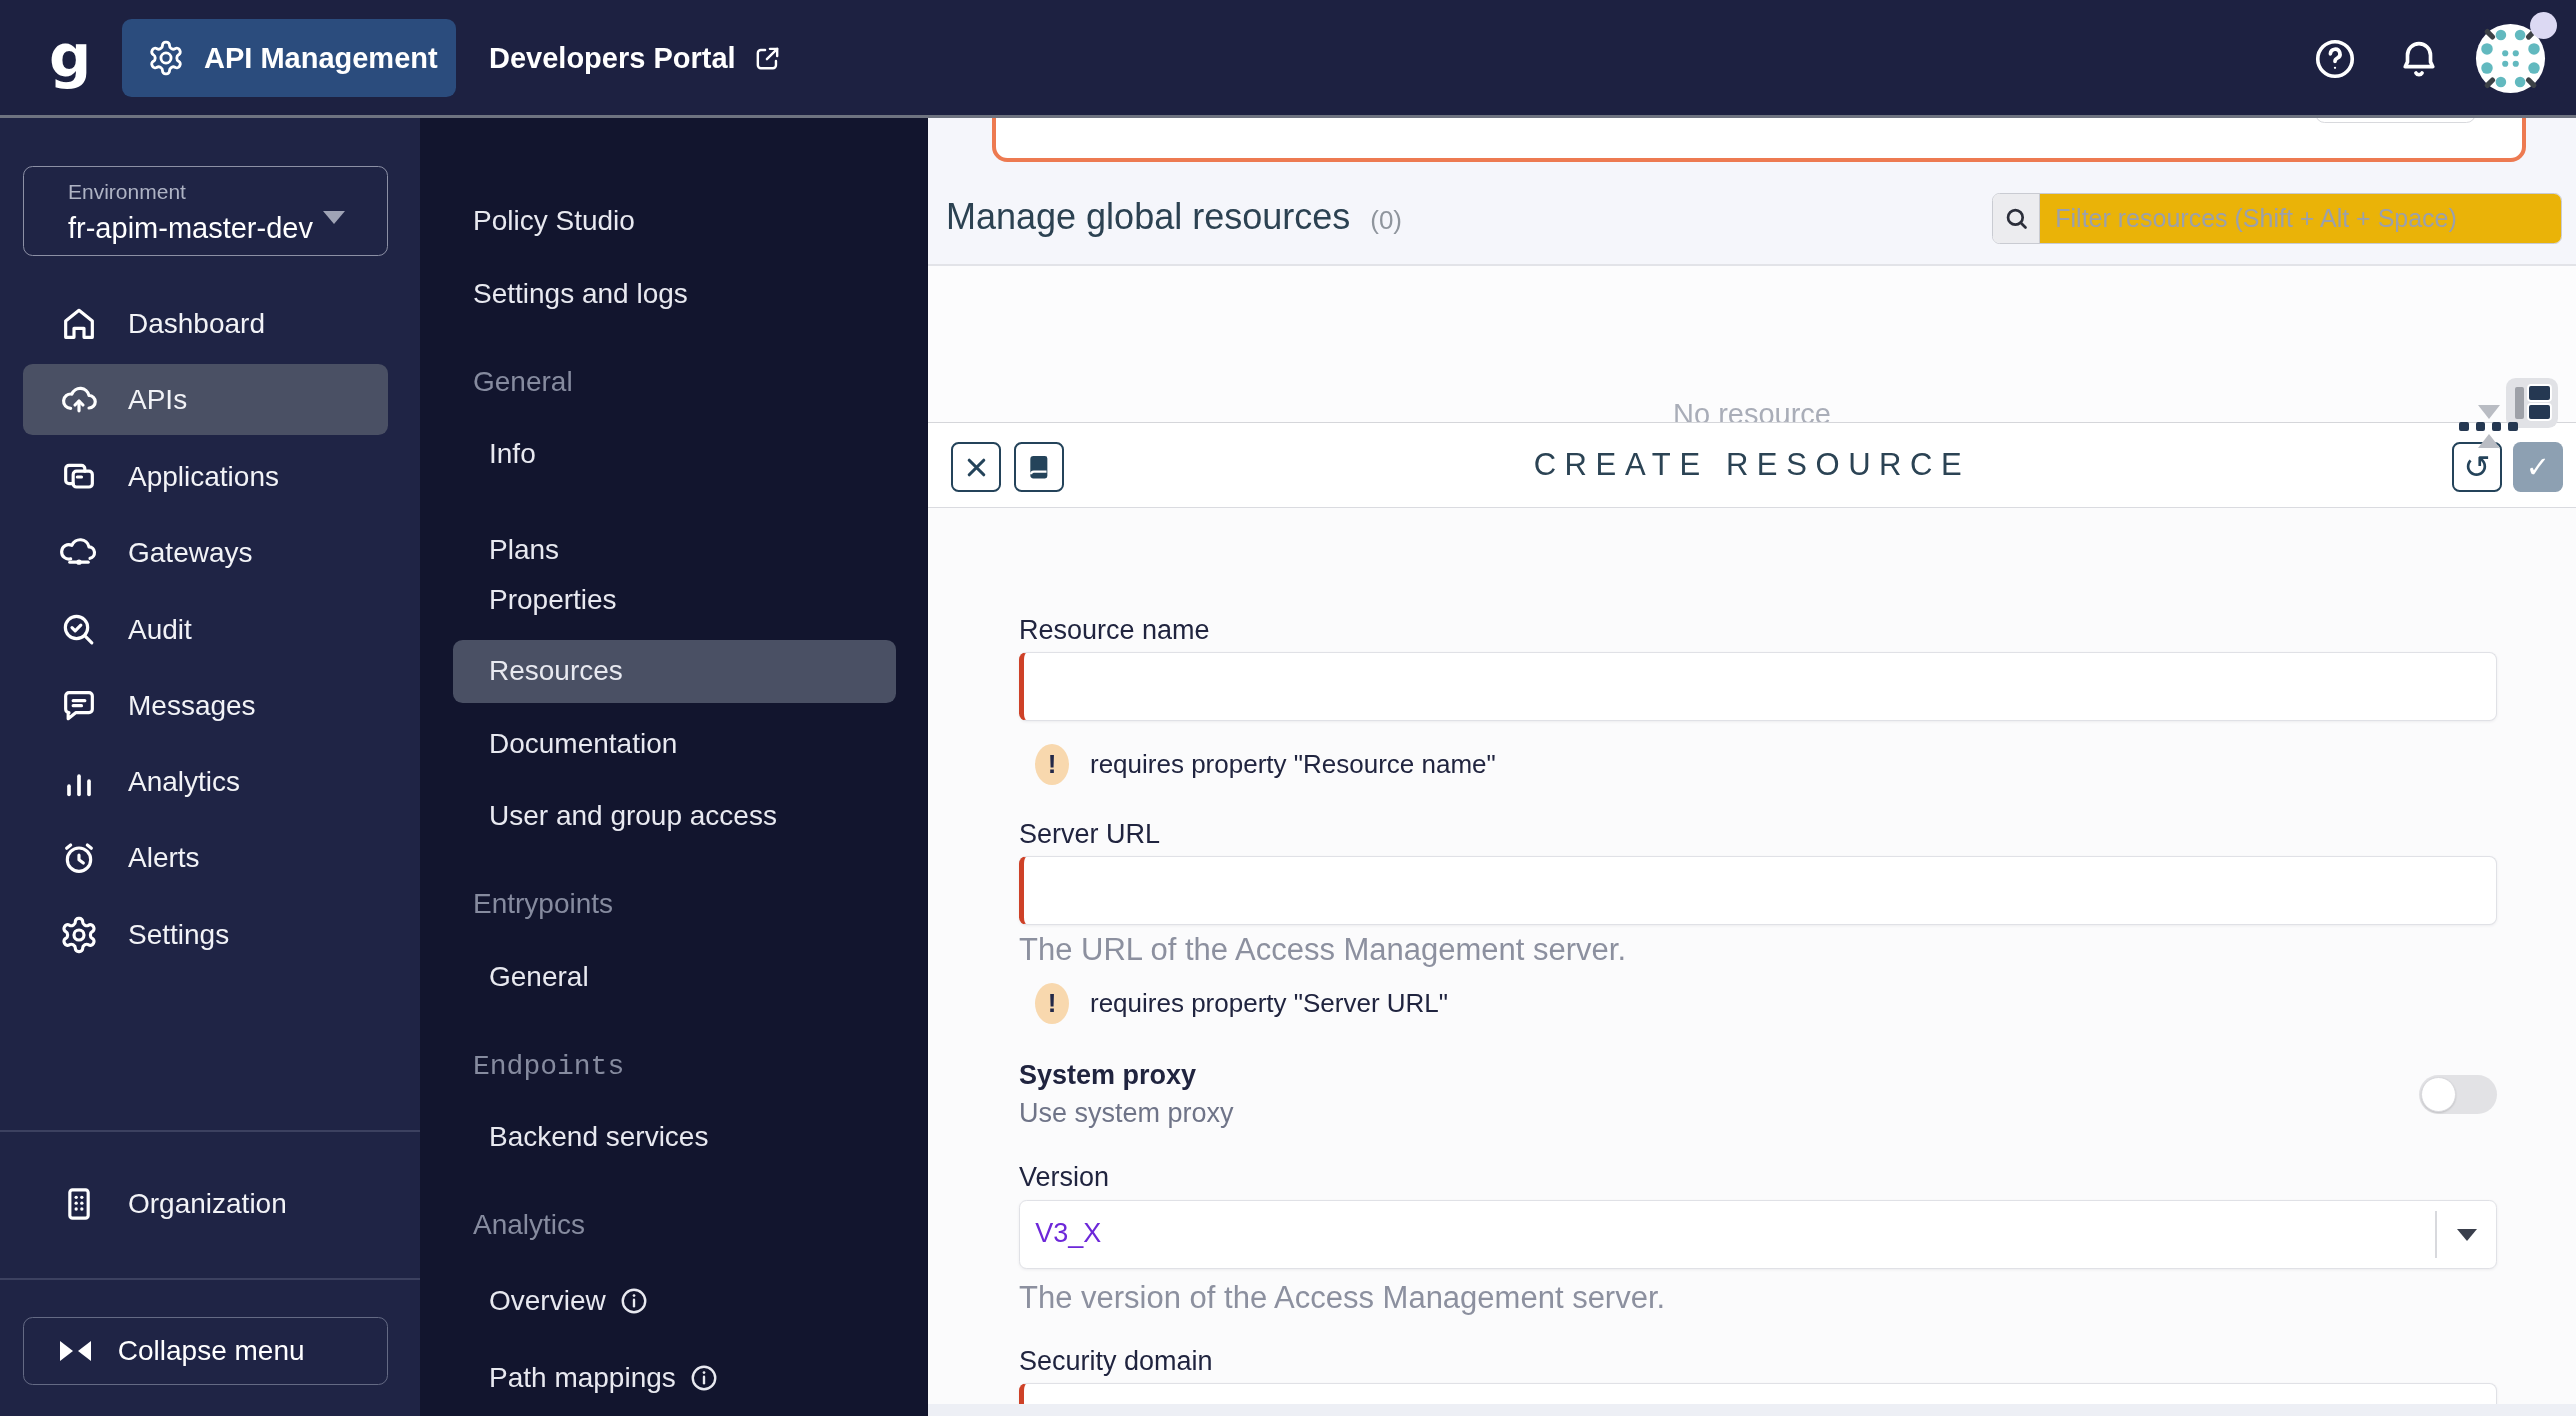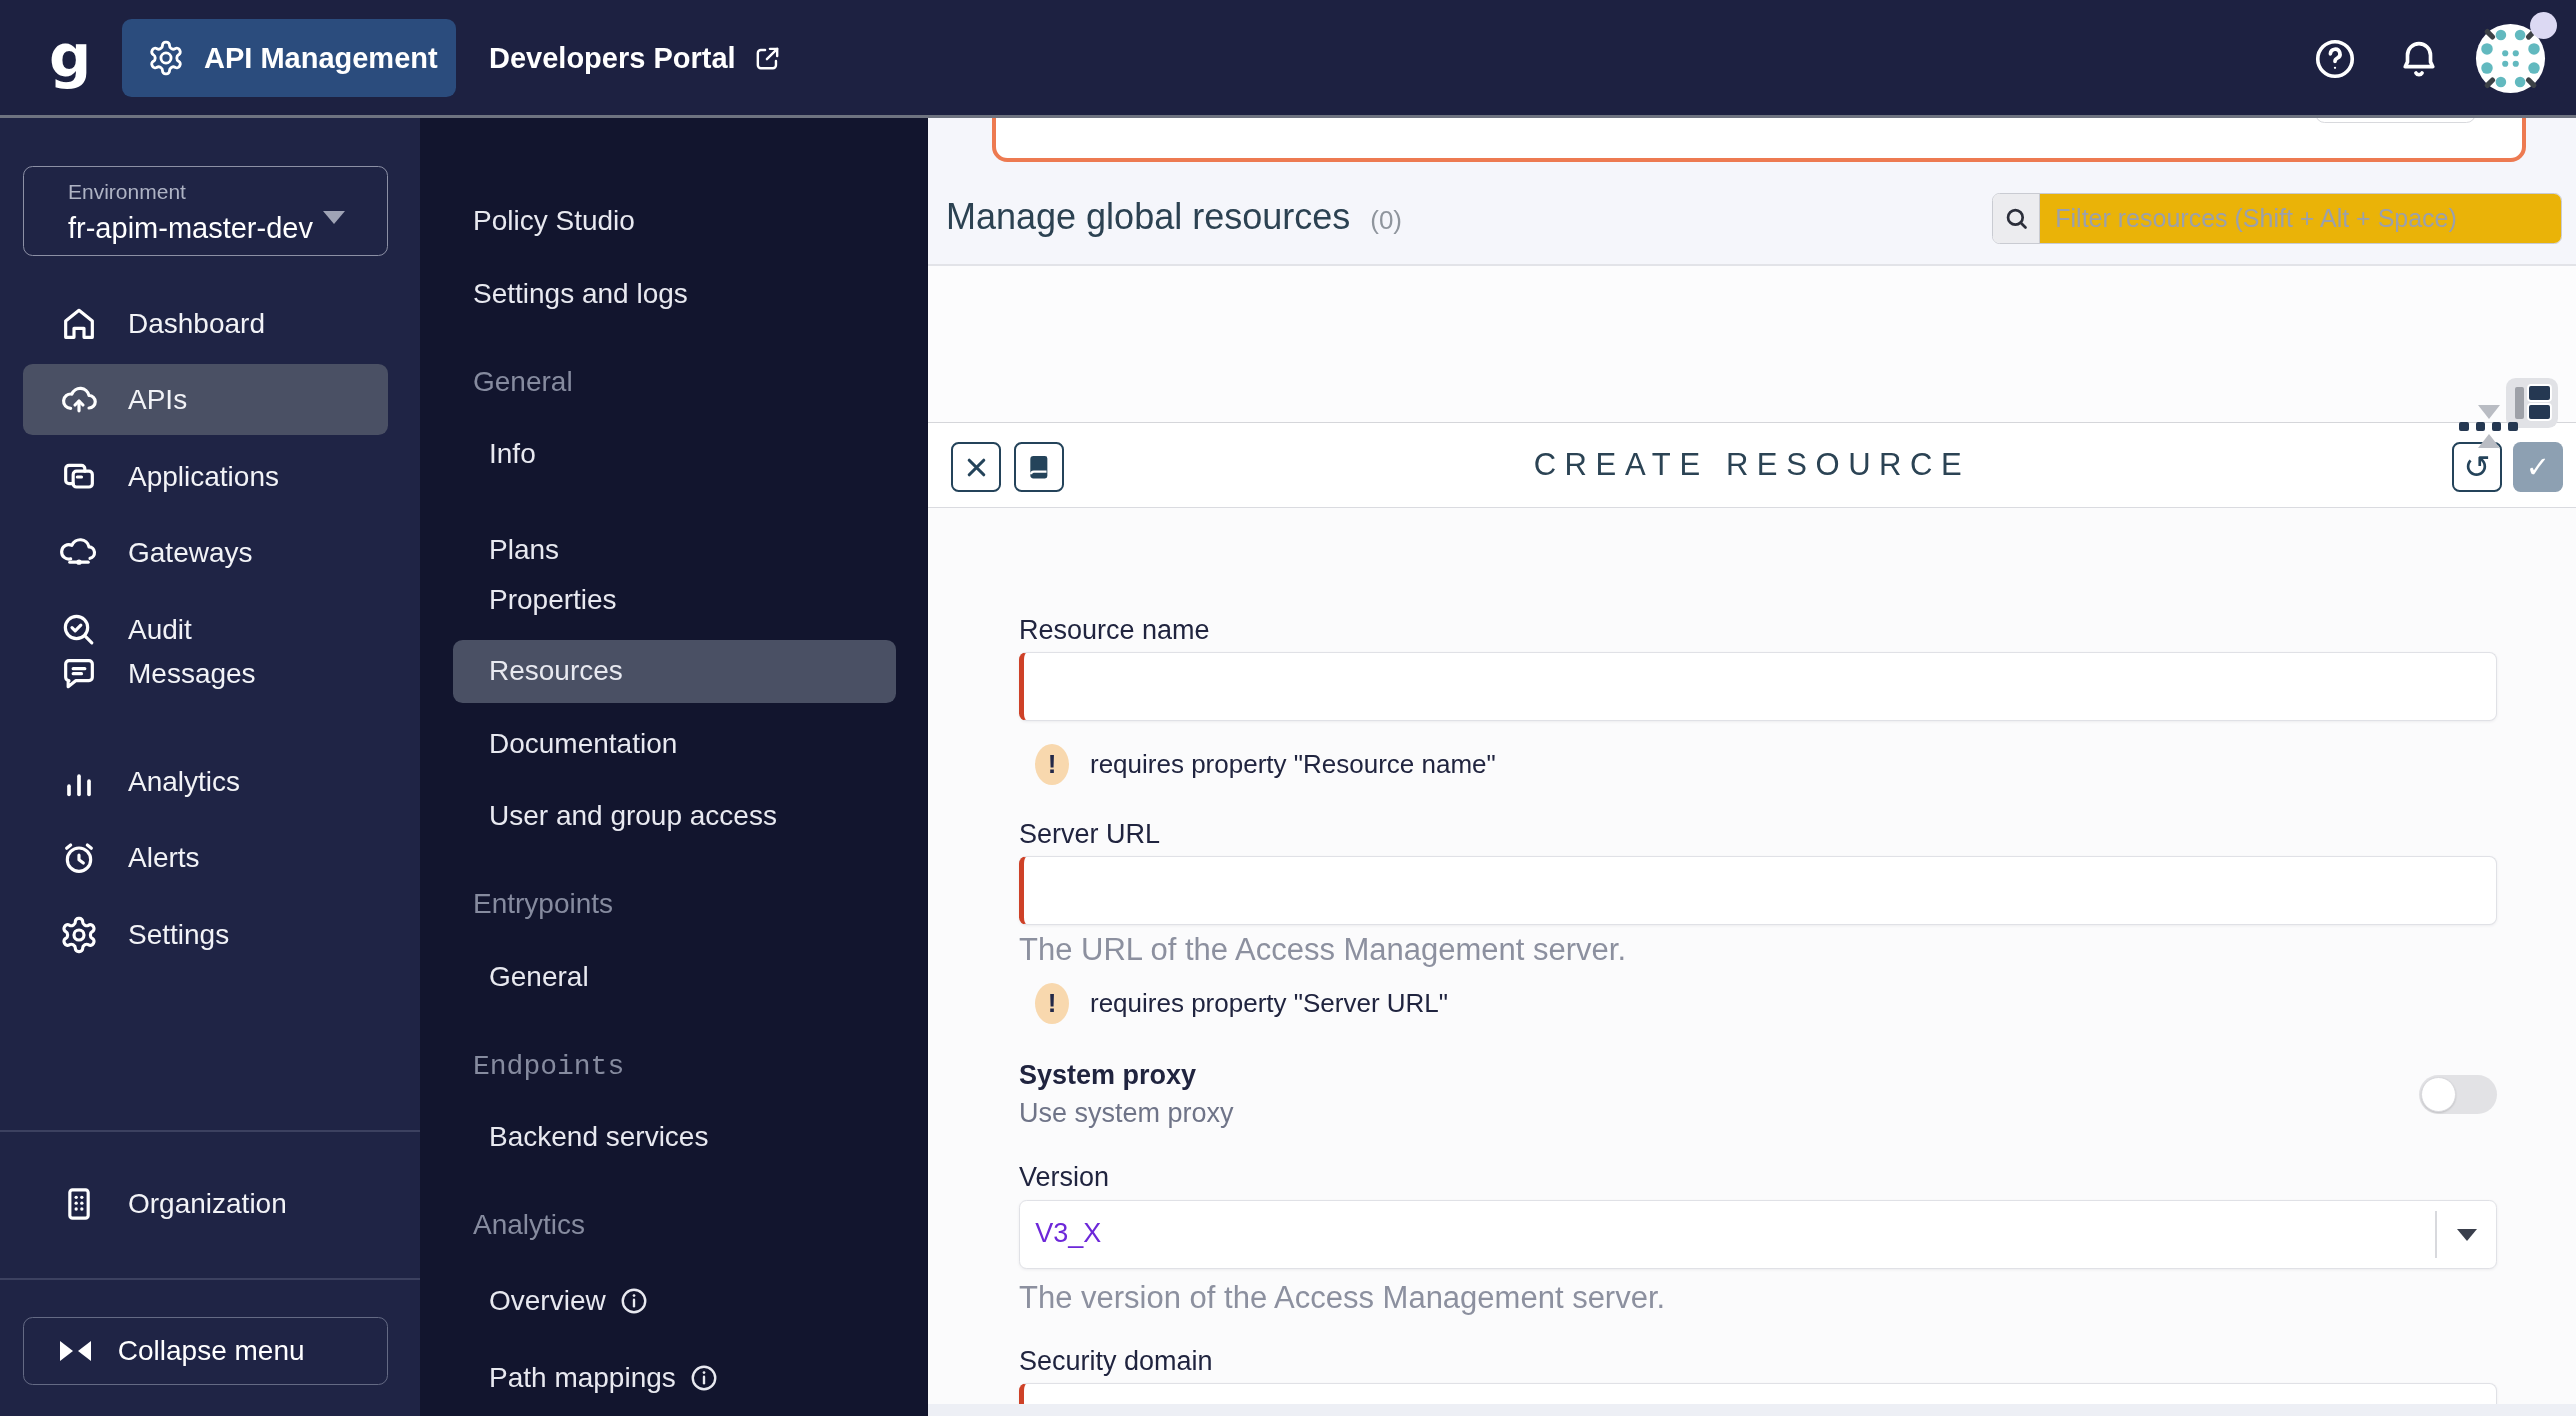"No resource" div.no-resource { html: none -> <div>No resource</div> }
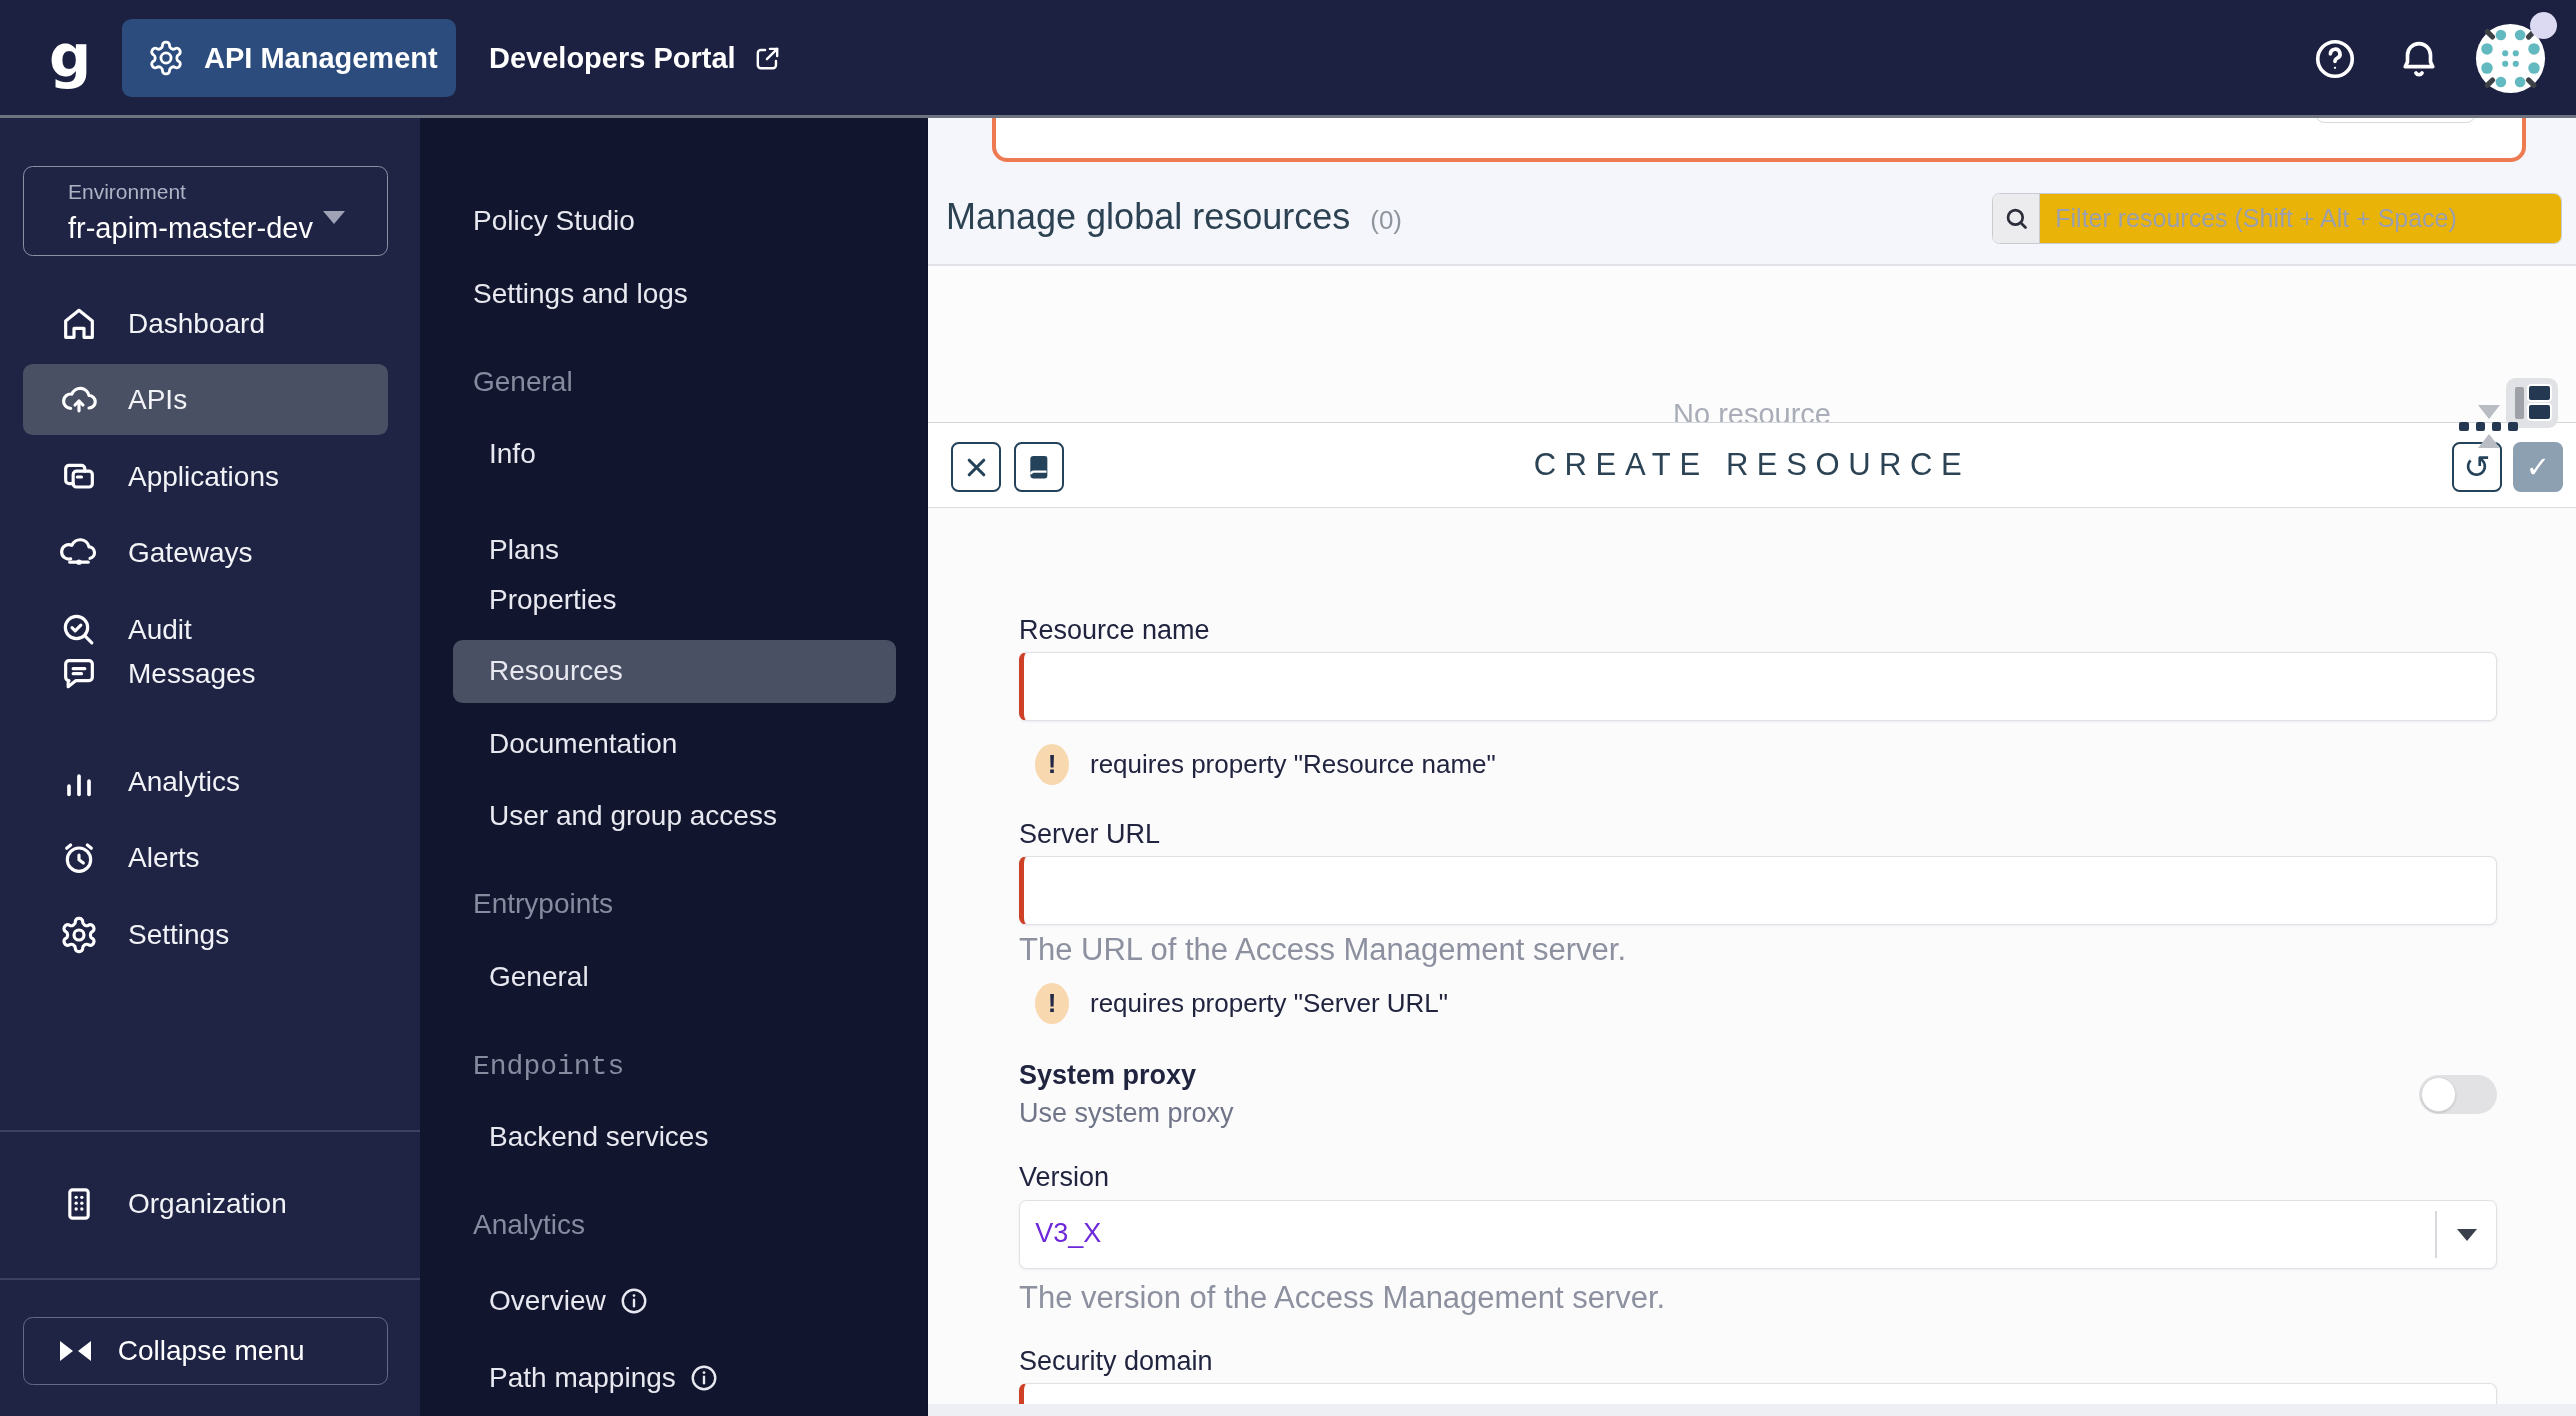"Messages" div.nav-item { top: 520px -> 552px }
